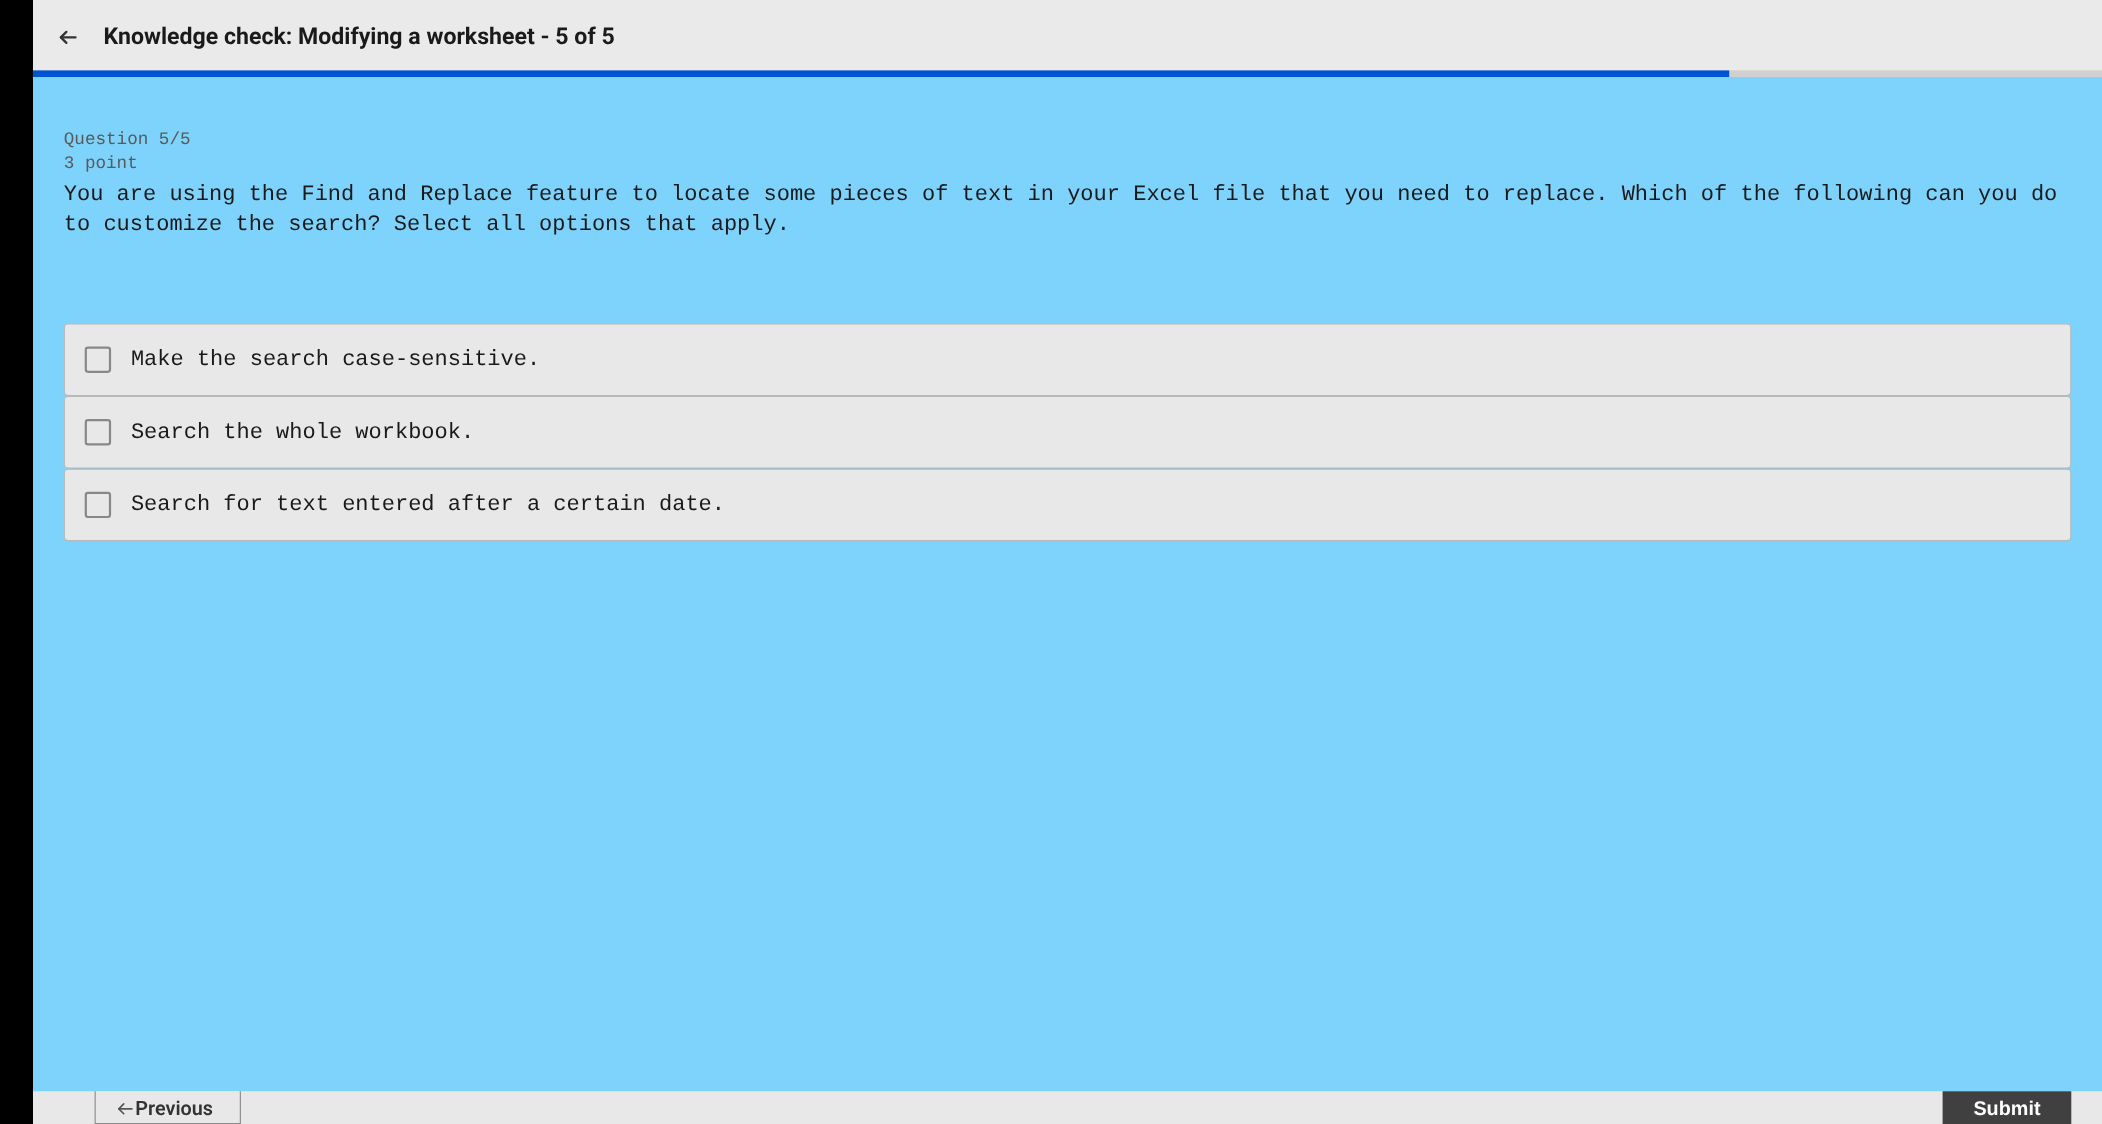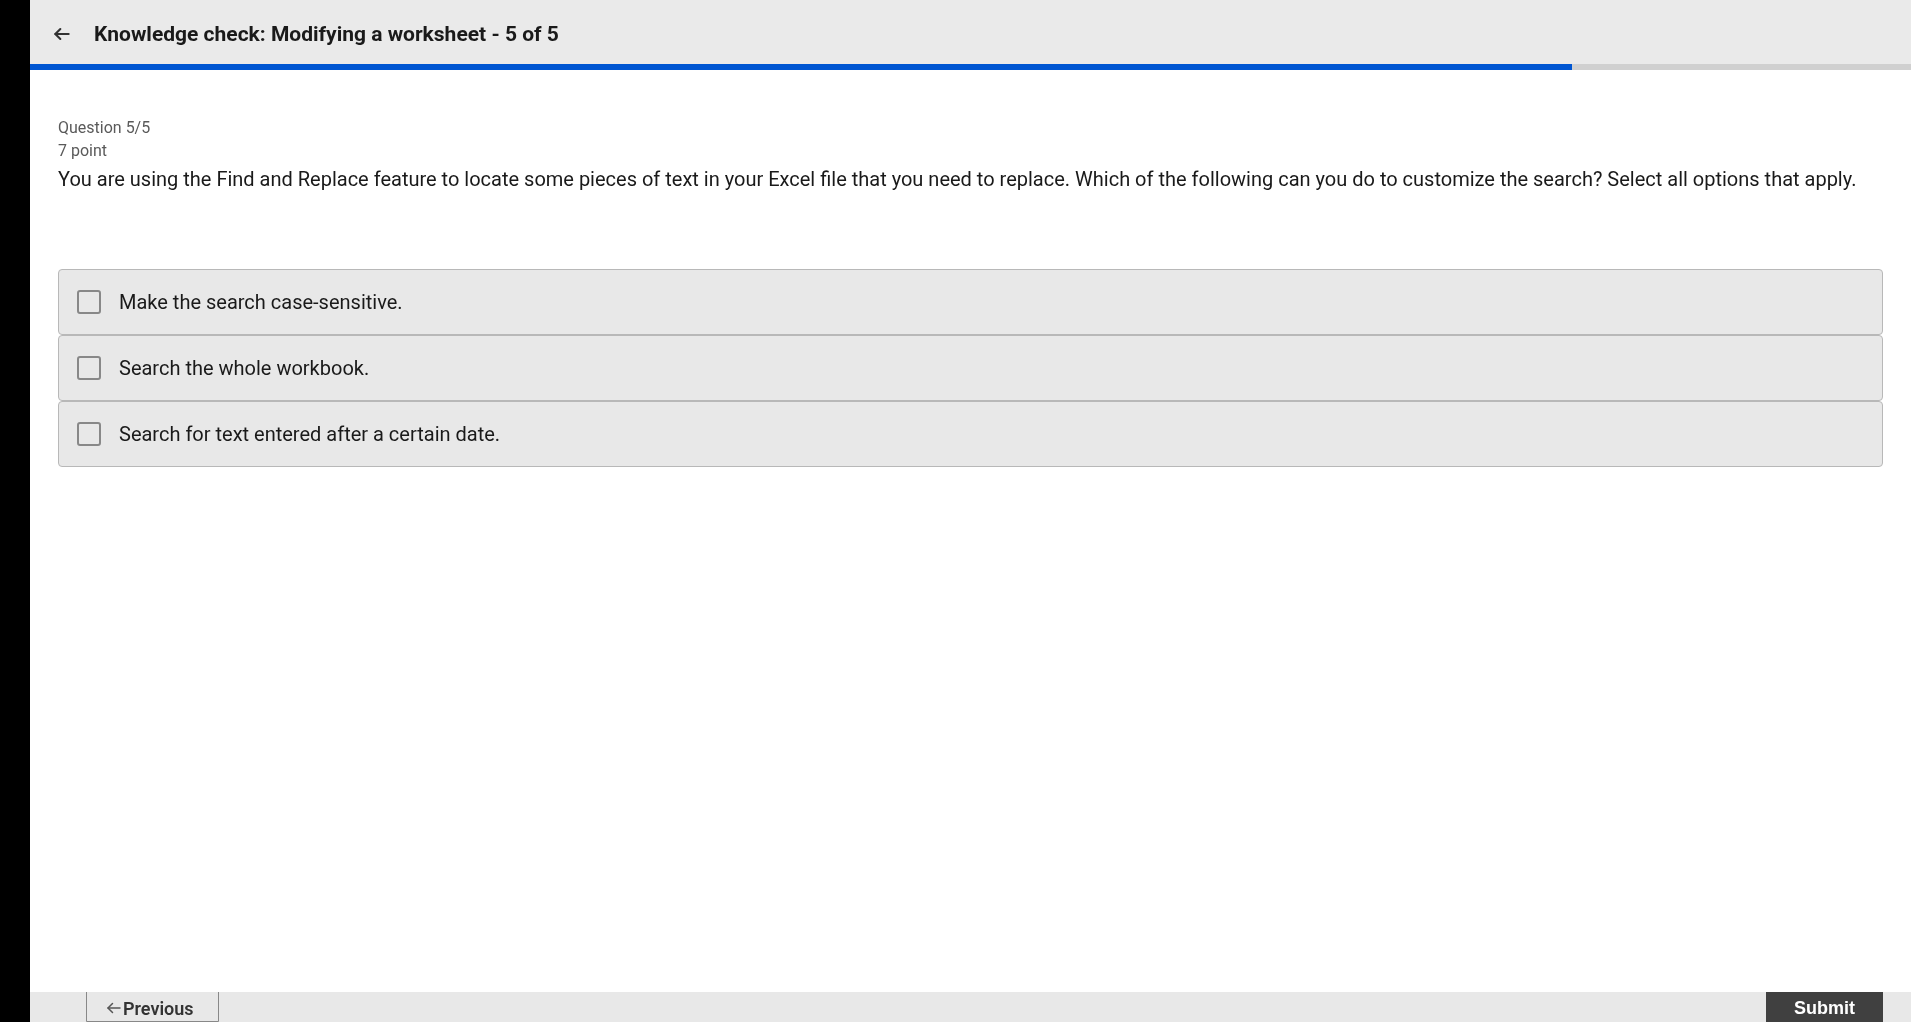"Question 5/5" .content { background: #ffffff -> #7dd3fc; font-family: none -> Liberation Mono, monospace }
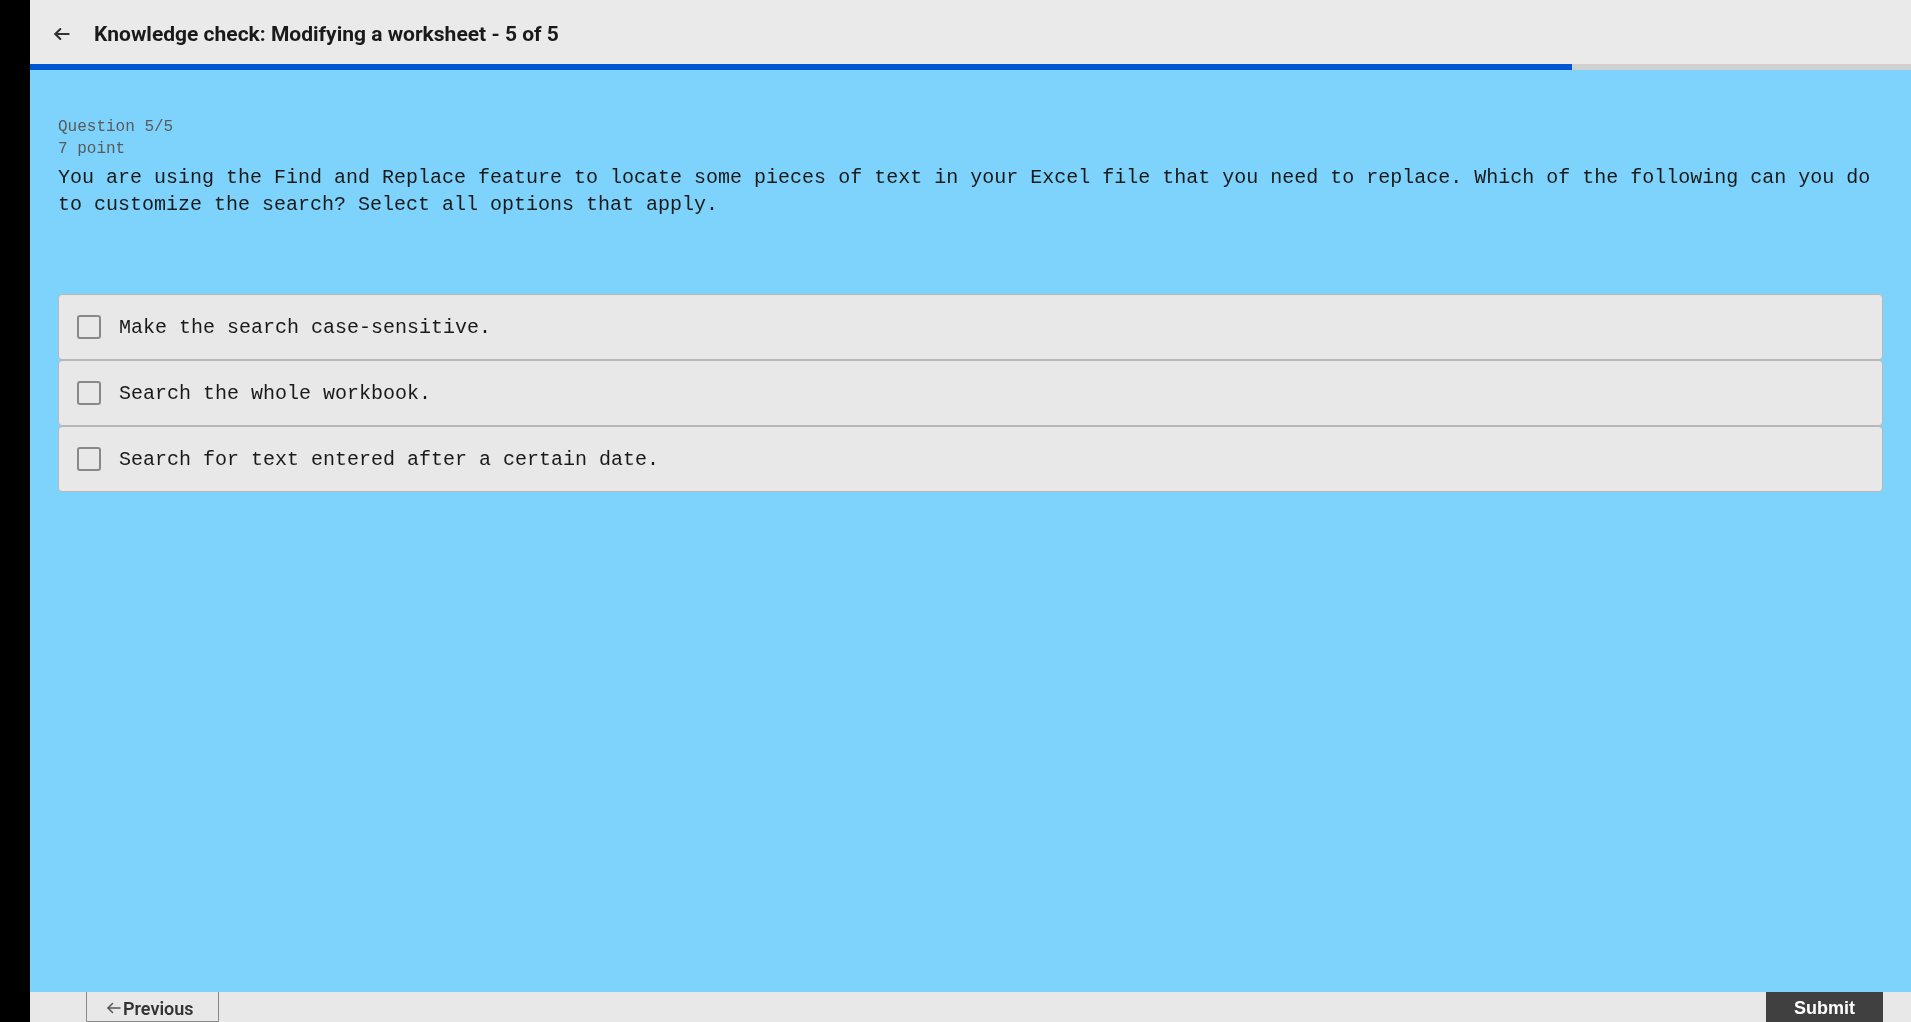"7 point" div.question-points { text: 7 -> 3 }
